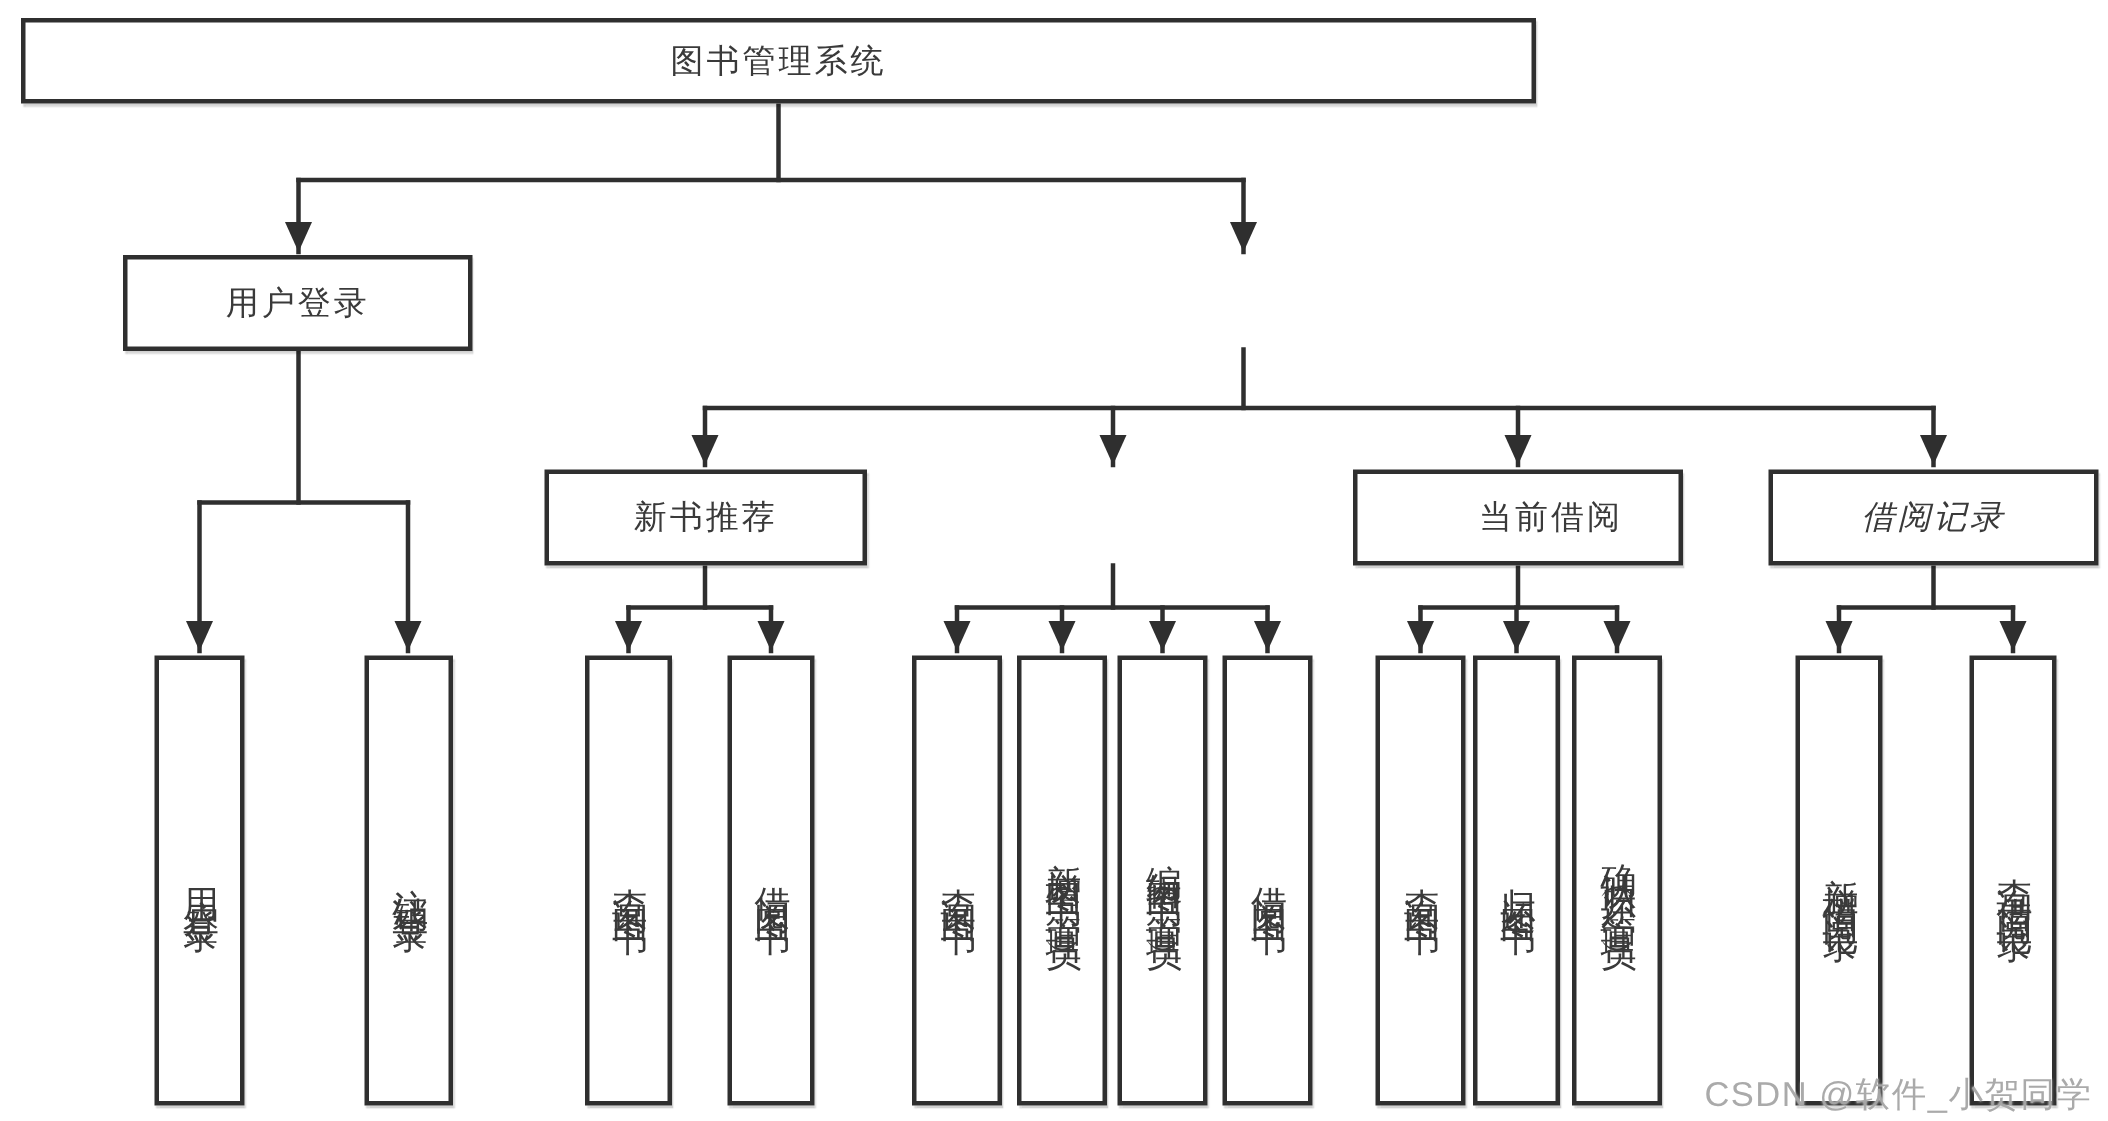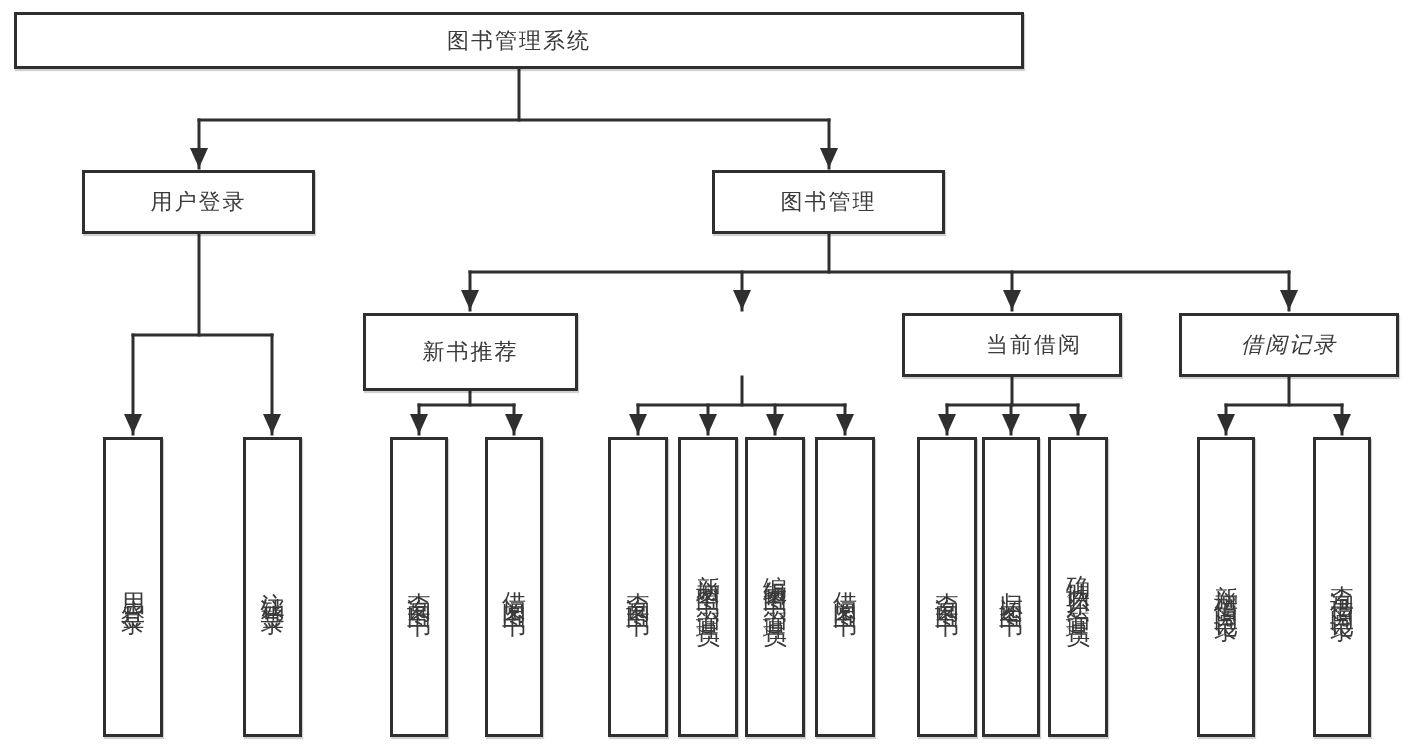"图书管理" div.node { html: <div>图书管理</div> -> none }
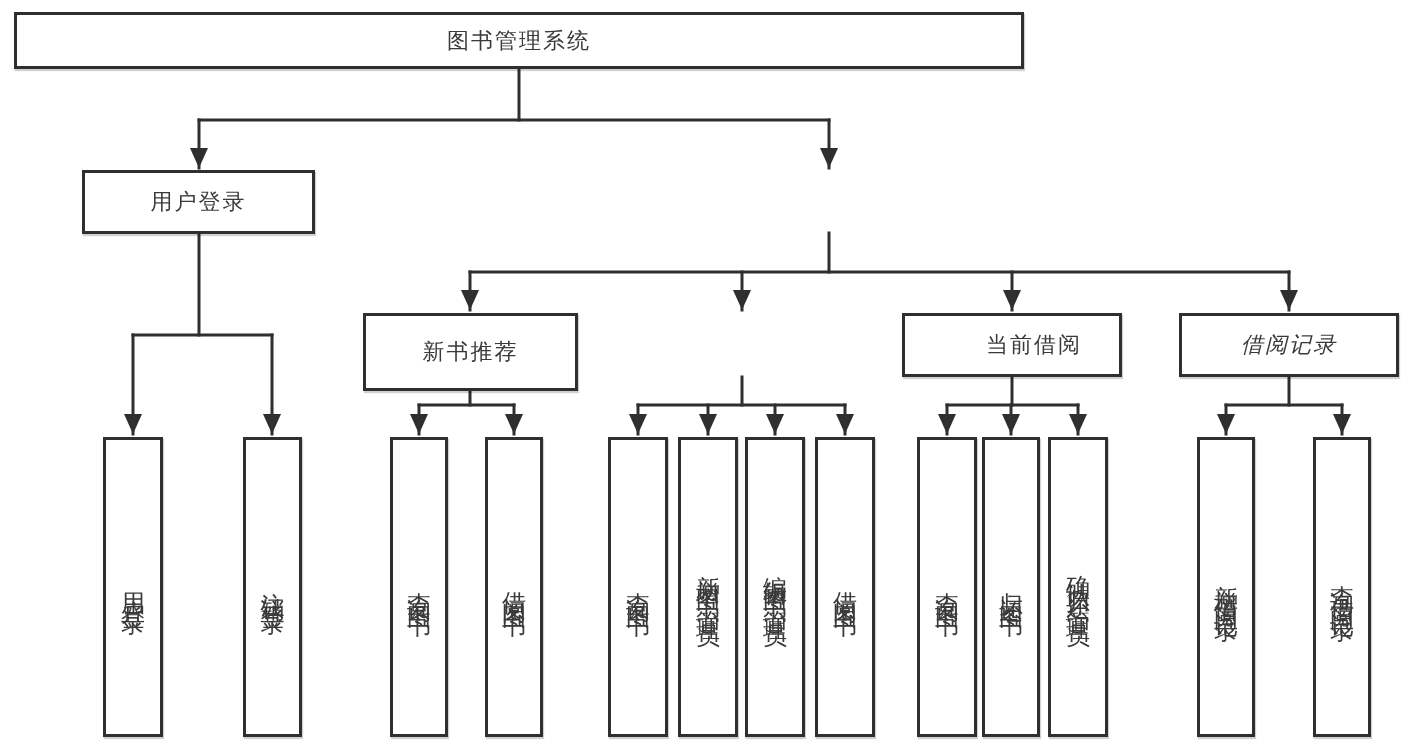"新书推荐" div.node { height: 78px -> 64px }
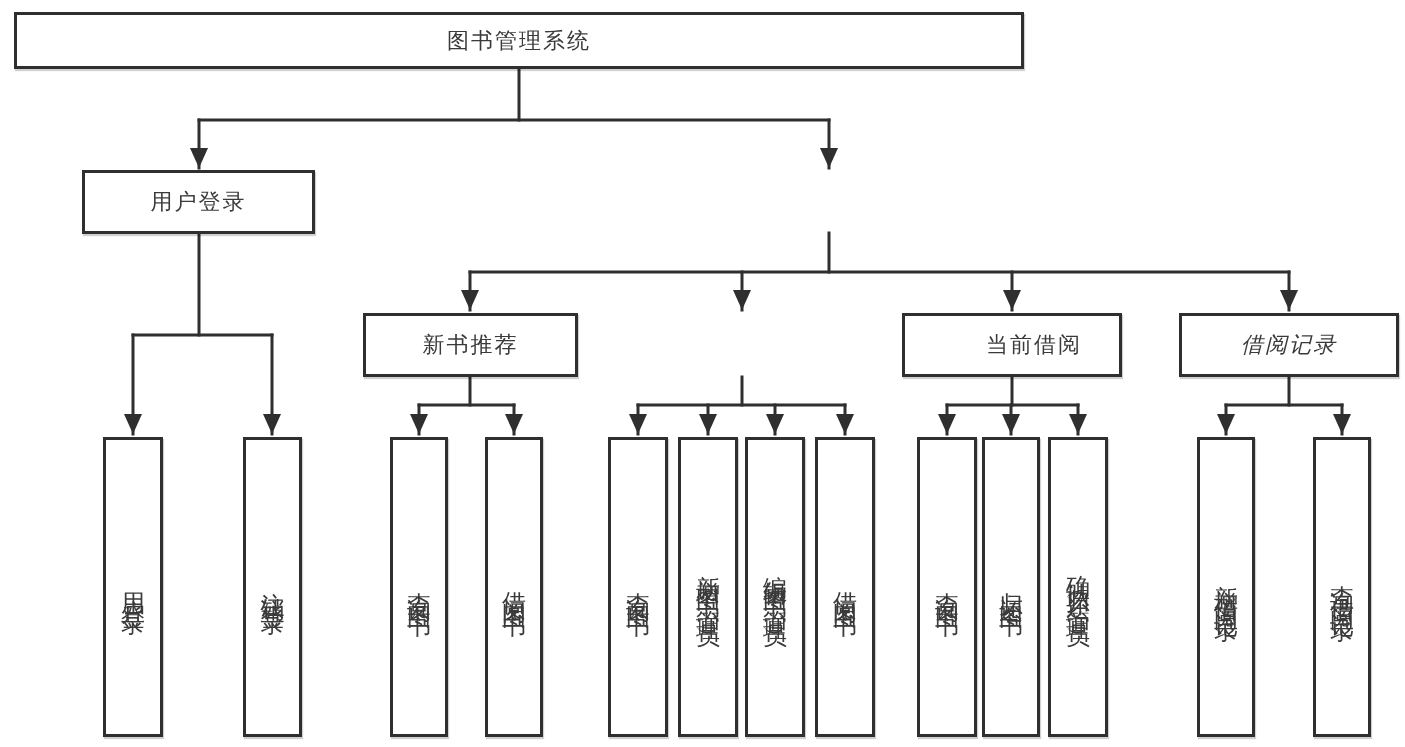"CSDN @软件_小贺同学" div { html: none -> <div>CSDN @软件_小贺同学</div> }
